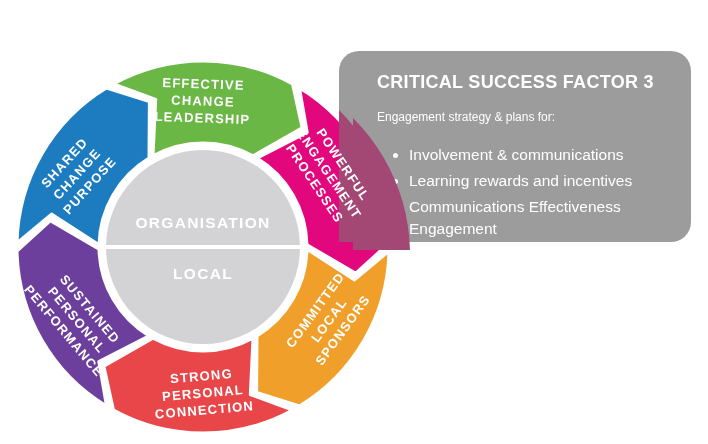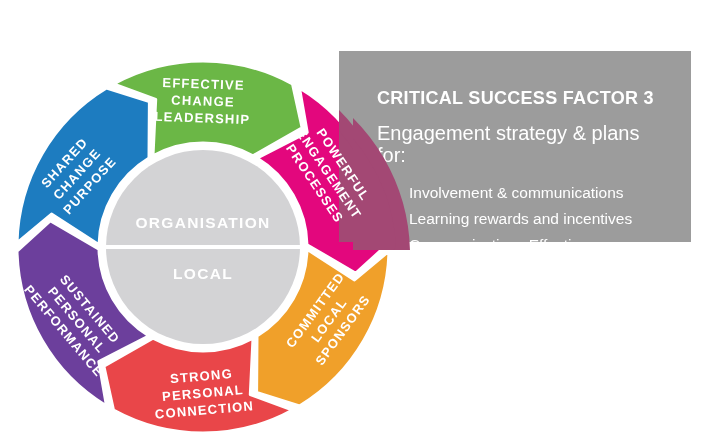"CRITICAL SUCCESS FACTOR 3" .panel { border-radius: none -> 20px; padding: 36px 18px 0 38px -> 20px 18px 0 38px }
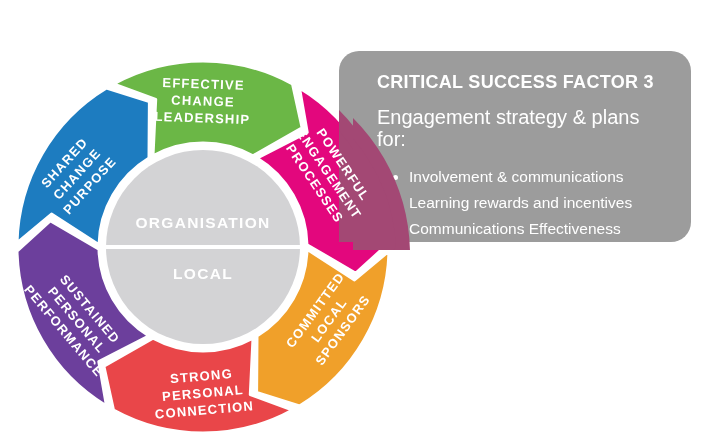"Engagement strategy & plans for:" .panel p { font-size: 20px -> 12px }
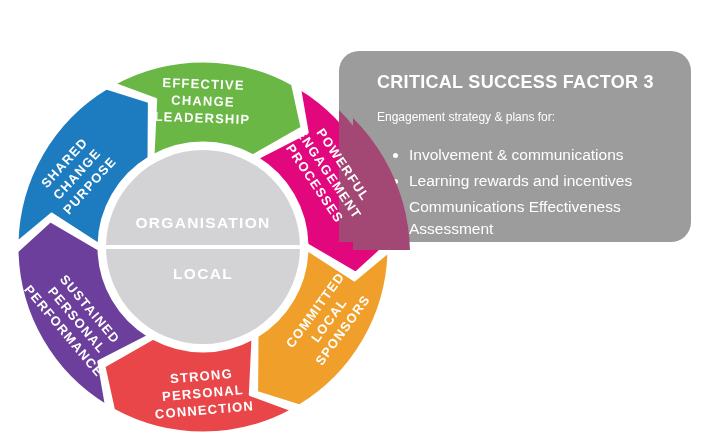"Communications Effectiveness Assessment" li { text: Assessment -> Engagement }
